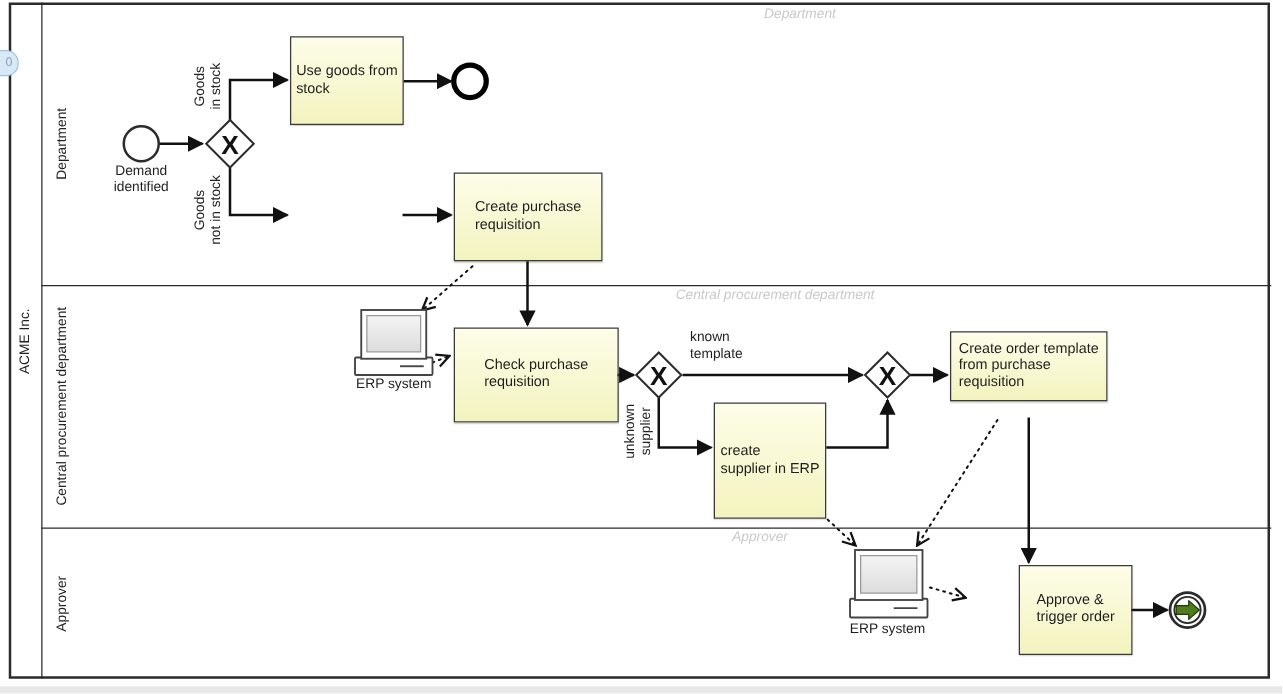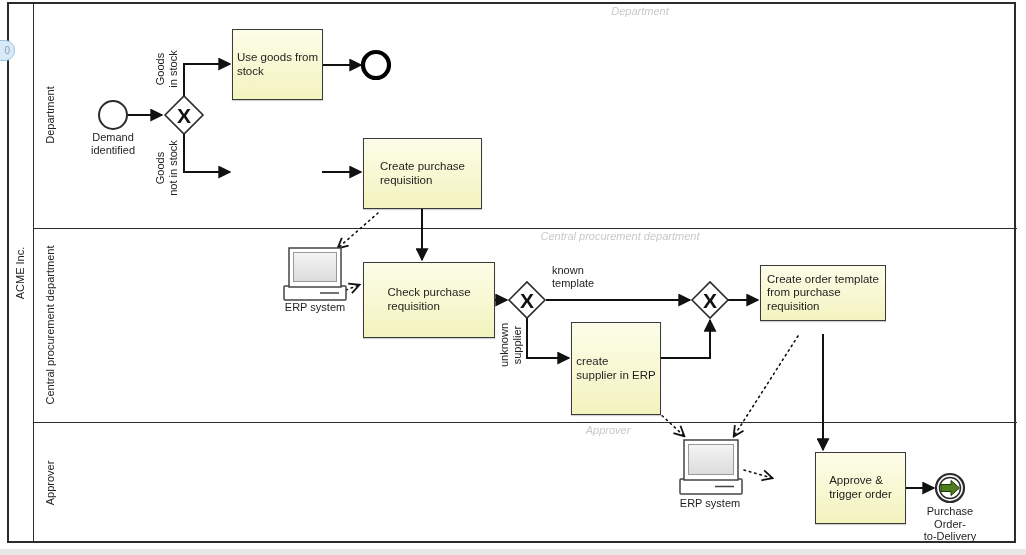"Purchase Order-" div.abs { html: <div>Purchase Order- to-Delivery</div> -> none }
